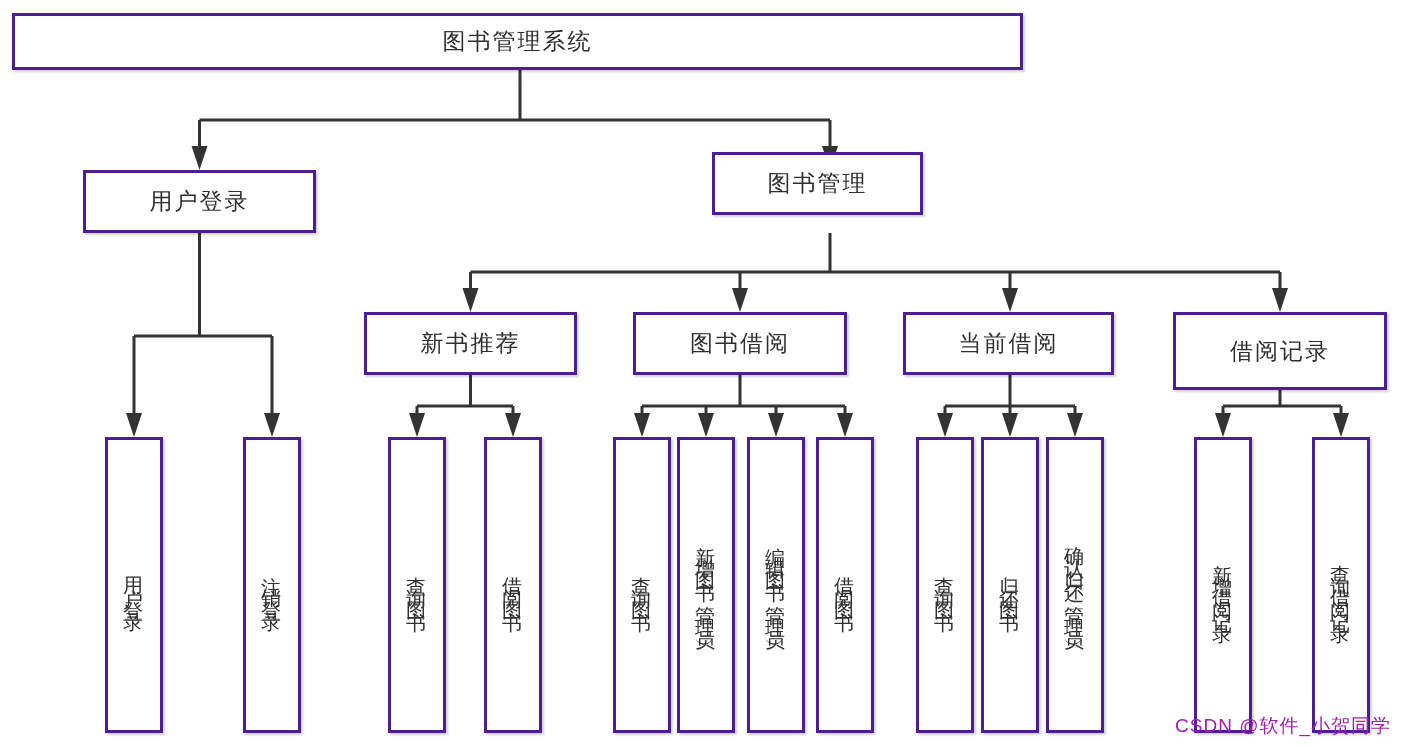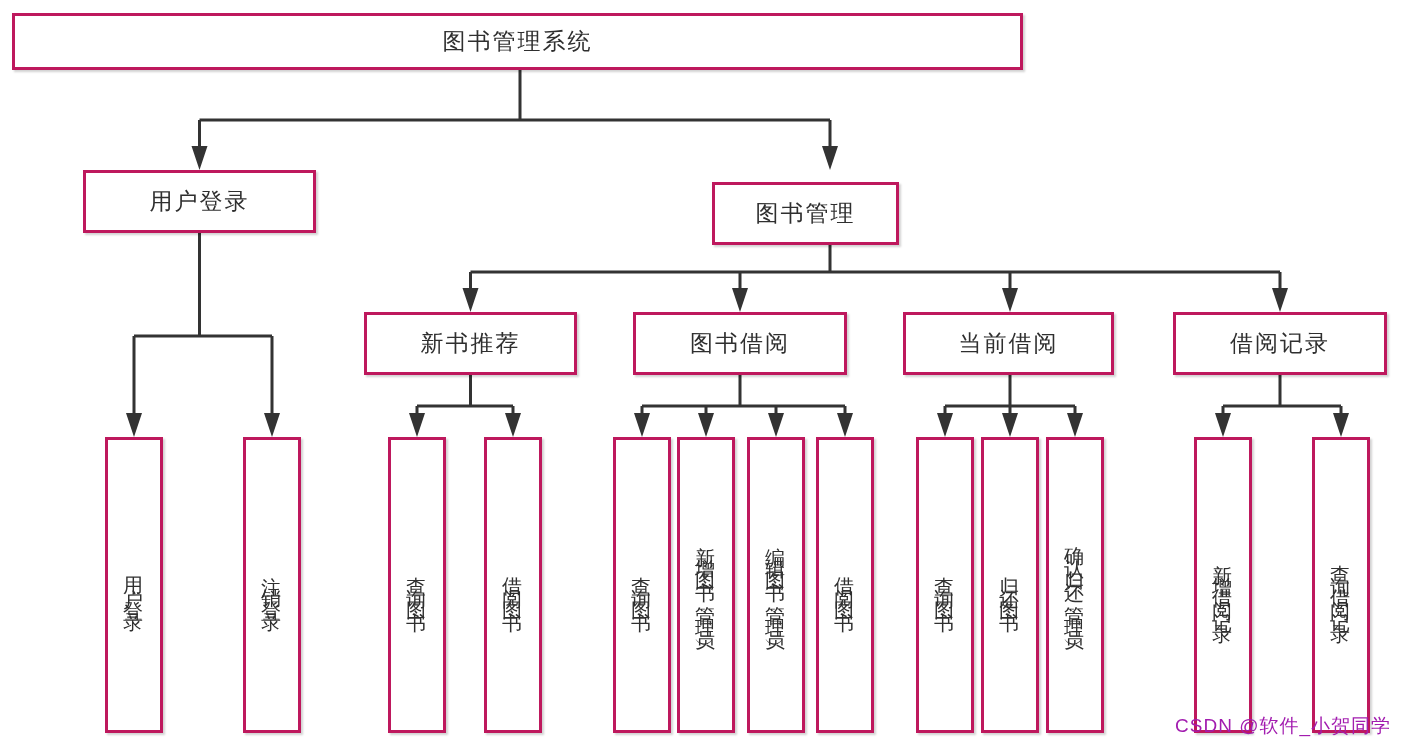"图书管理系统" .node { border: 3px solid #be185d -> 3px solid #4c1d95 }
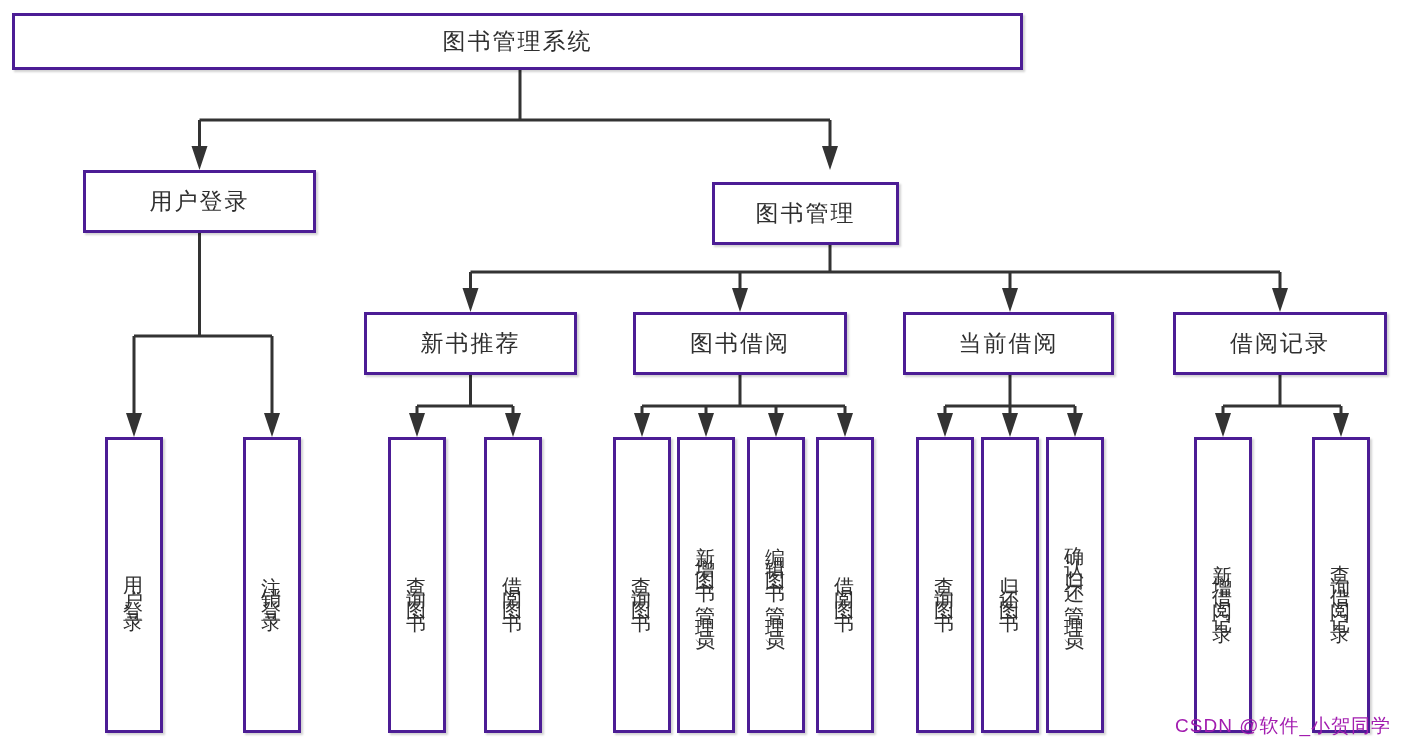"图书管理" div.node { top: 182px -> 152px; width: 187px -> 211px }
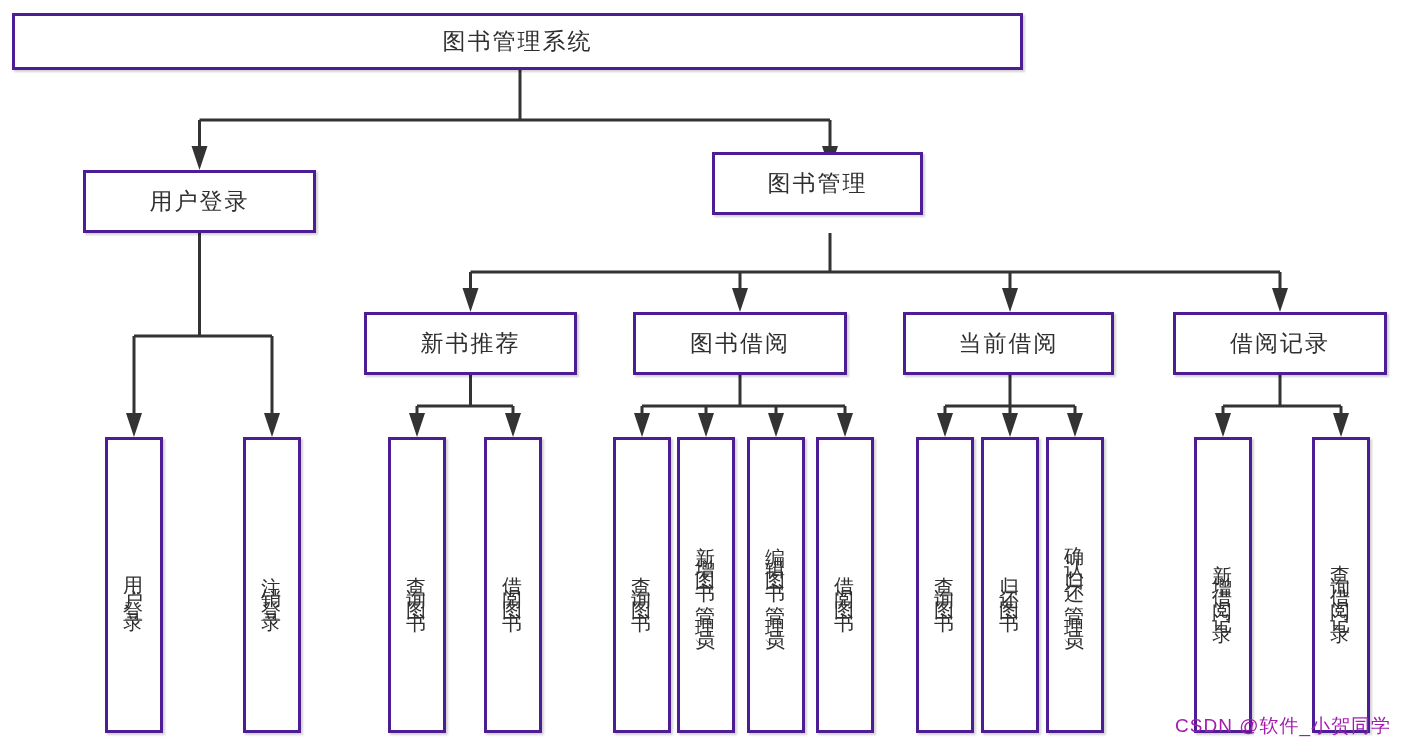"借阅记录" div.node { height: 63px -> 78px }
